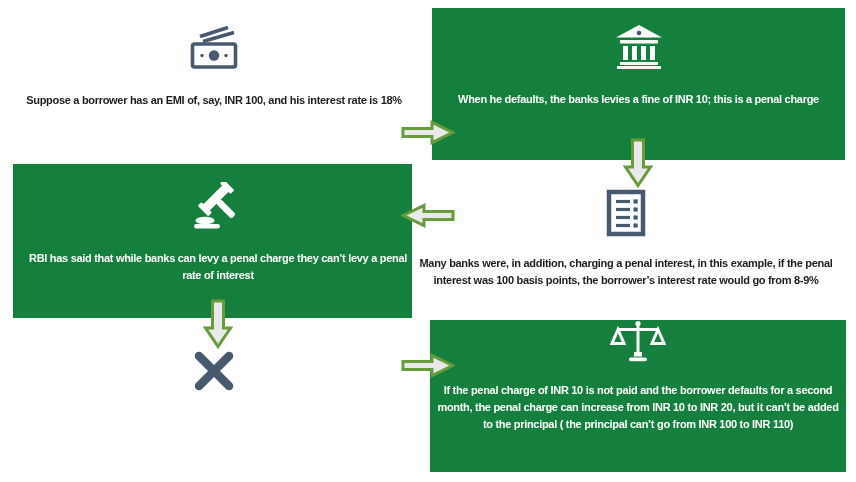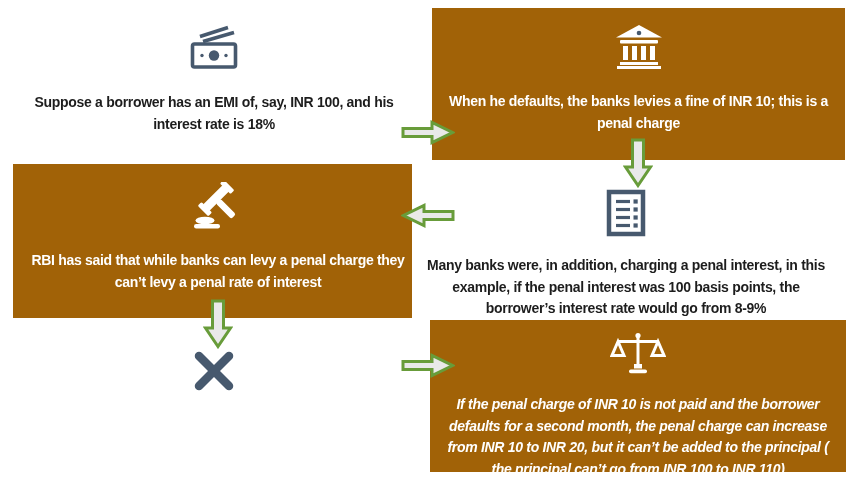"Suppose a borrower has an" .panel .txt { font-size: 14px -> 11px }
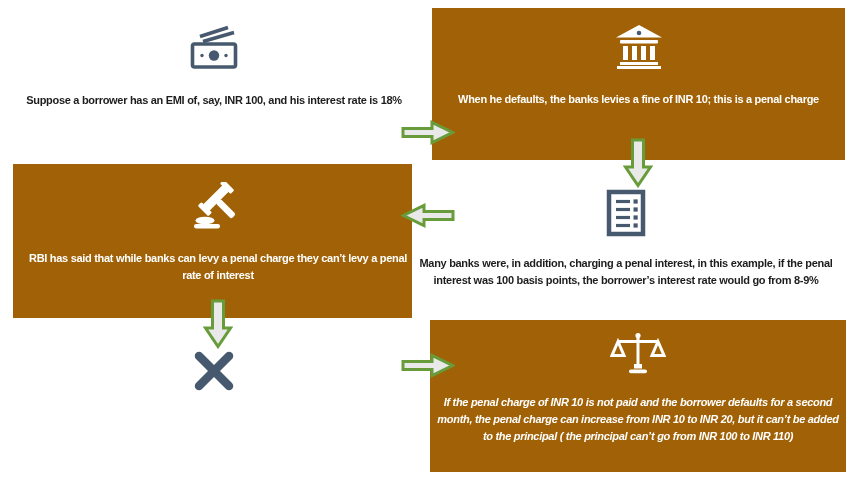"When he defaults, the banks" .panel.dark { background: #a16207 -> #15803d }
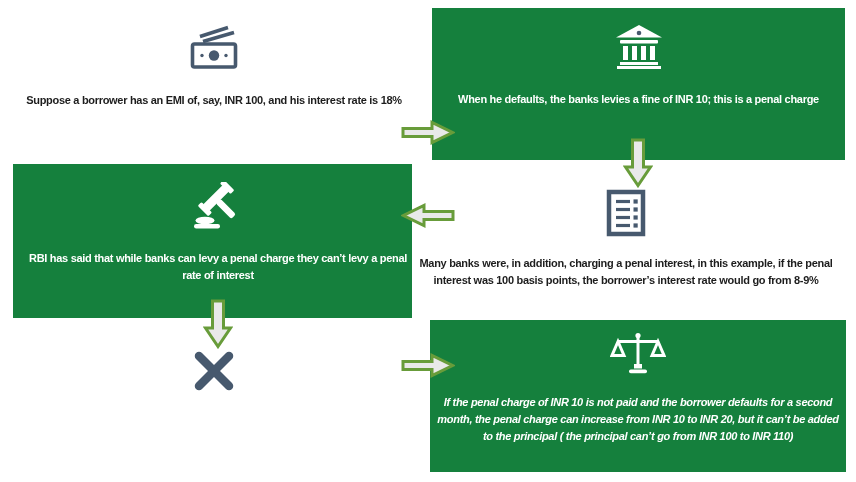"If the penal charge of" #p6 { font-style: italic -> none; padding-top: 12px -> none }
